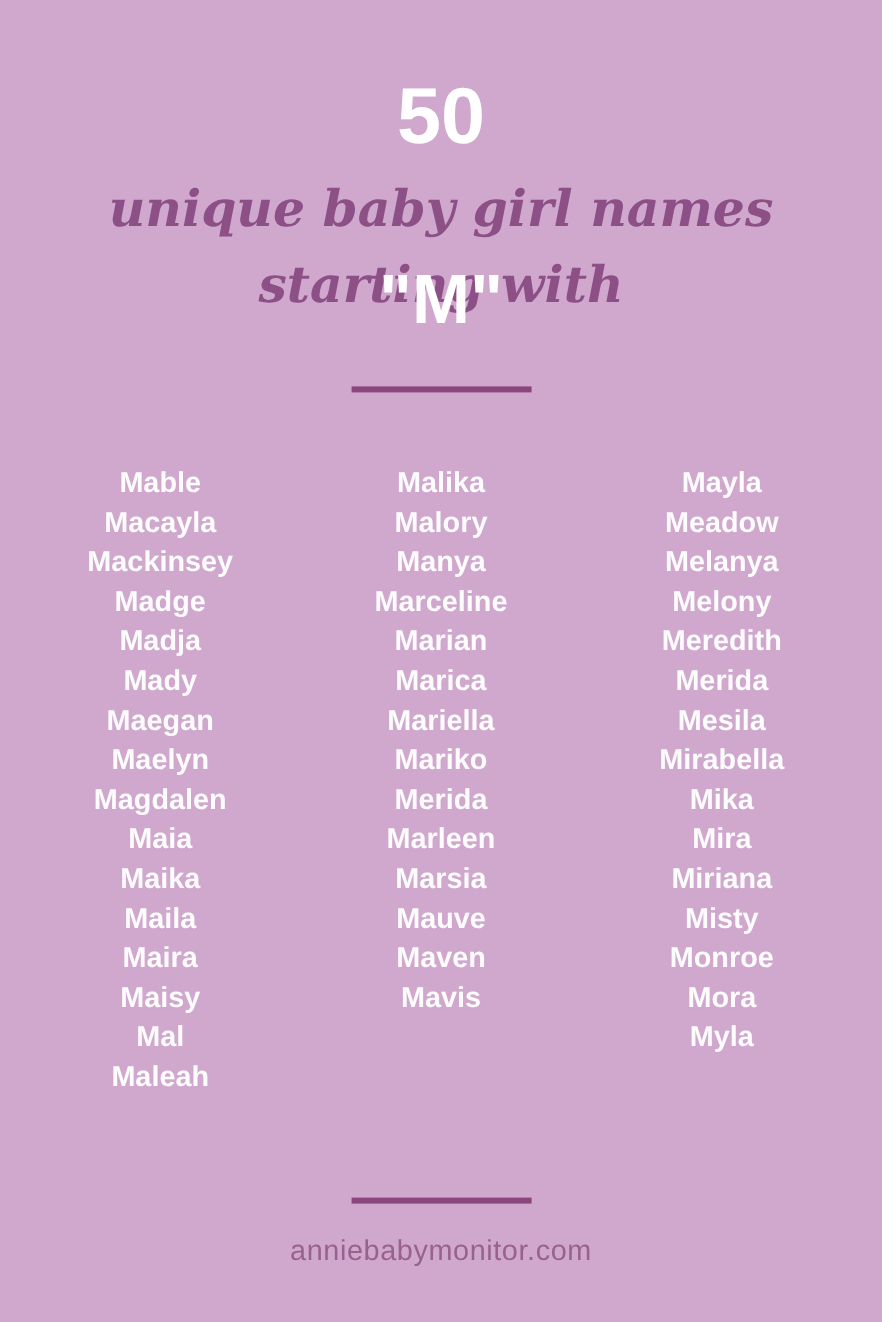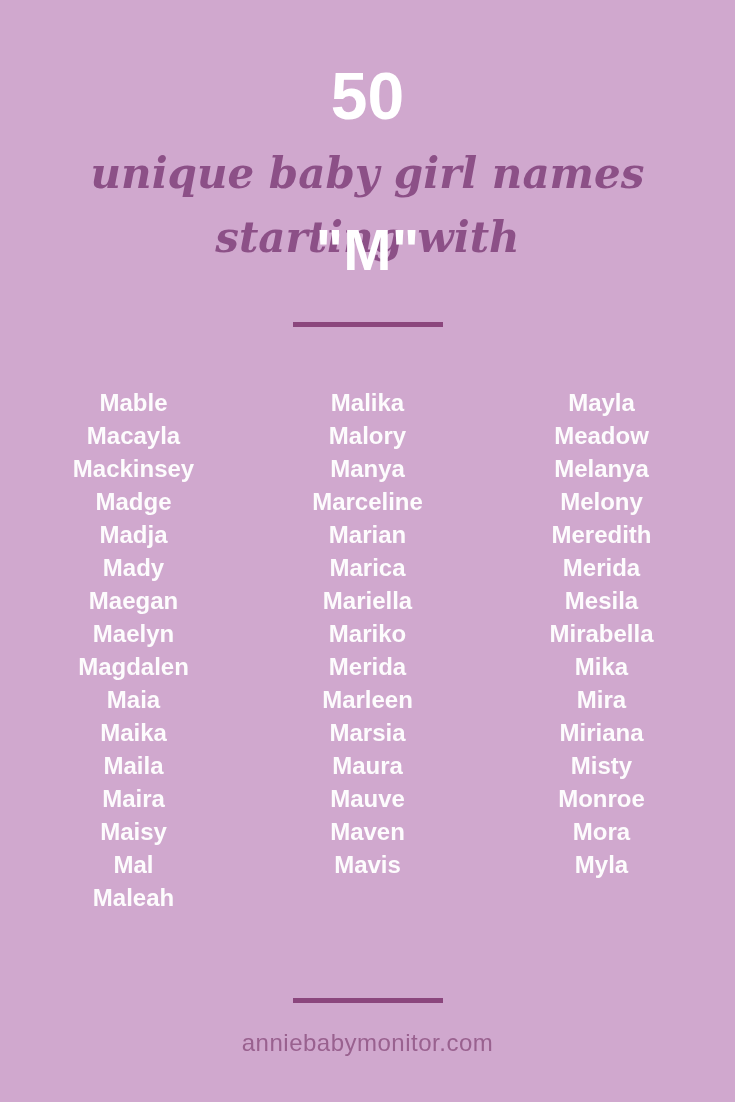"Maura" div.name { html: <div>Maura</div> -> none }
